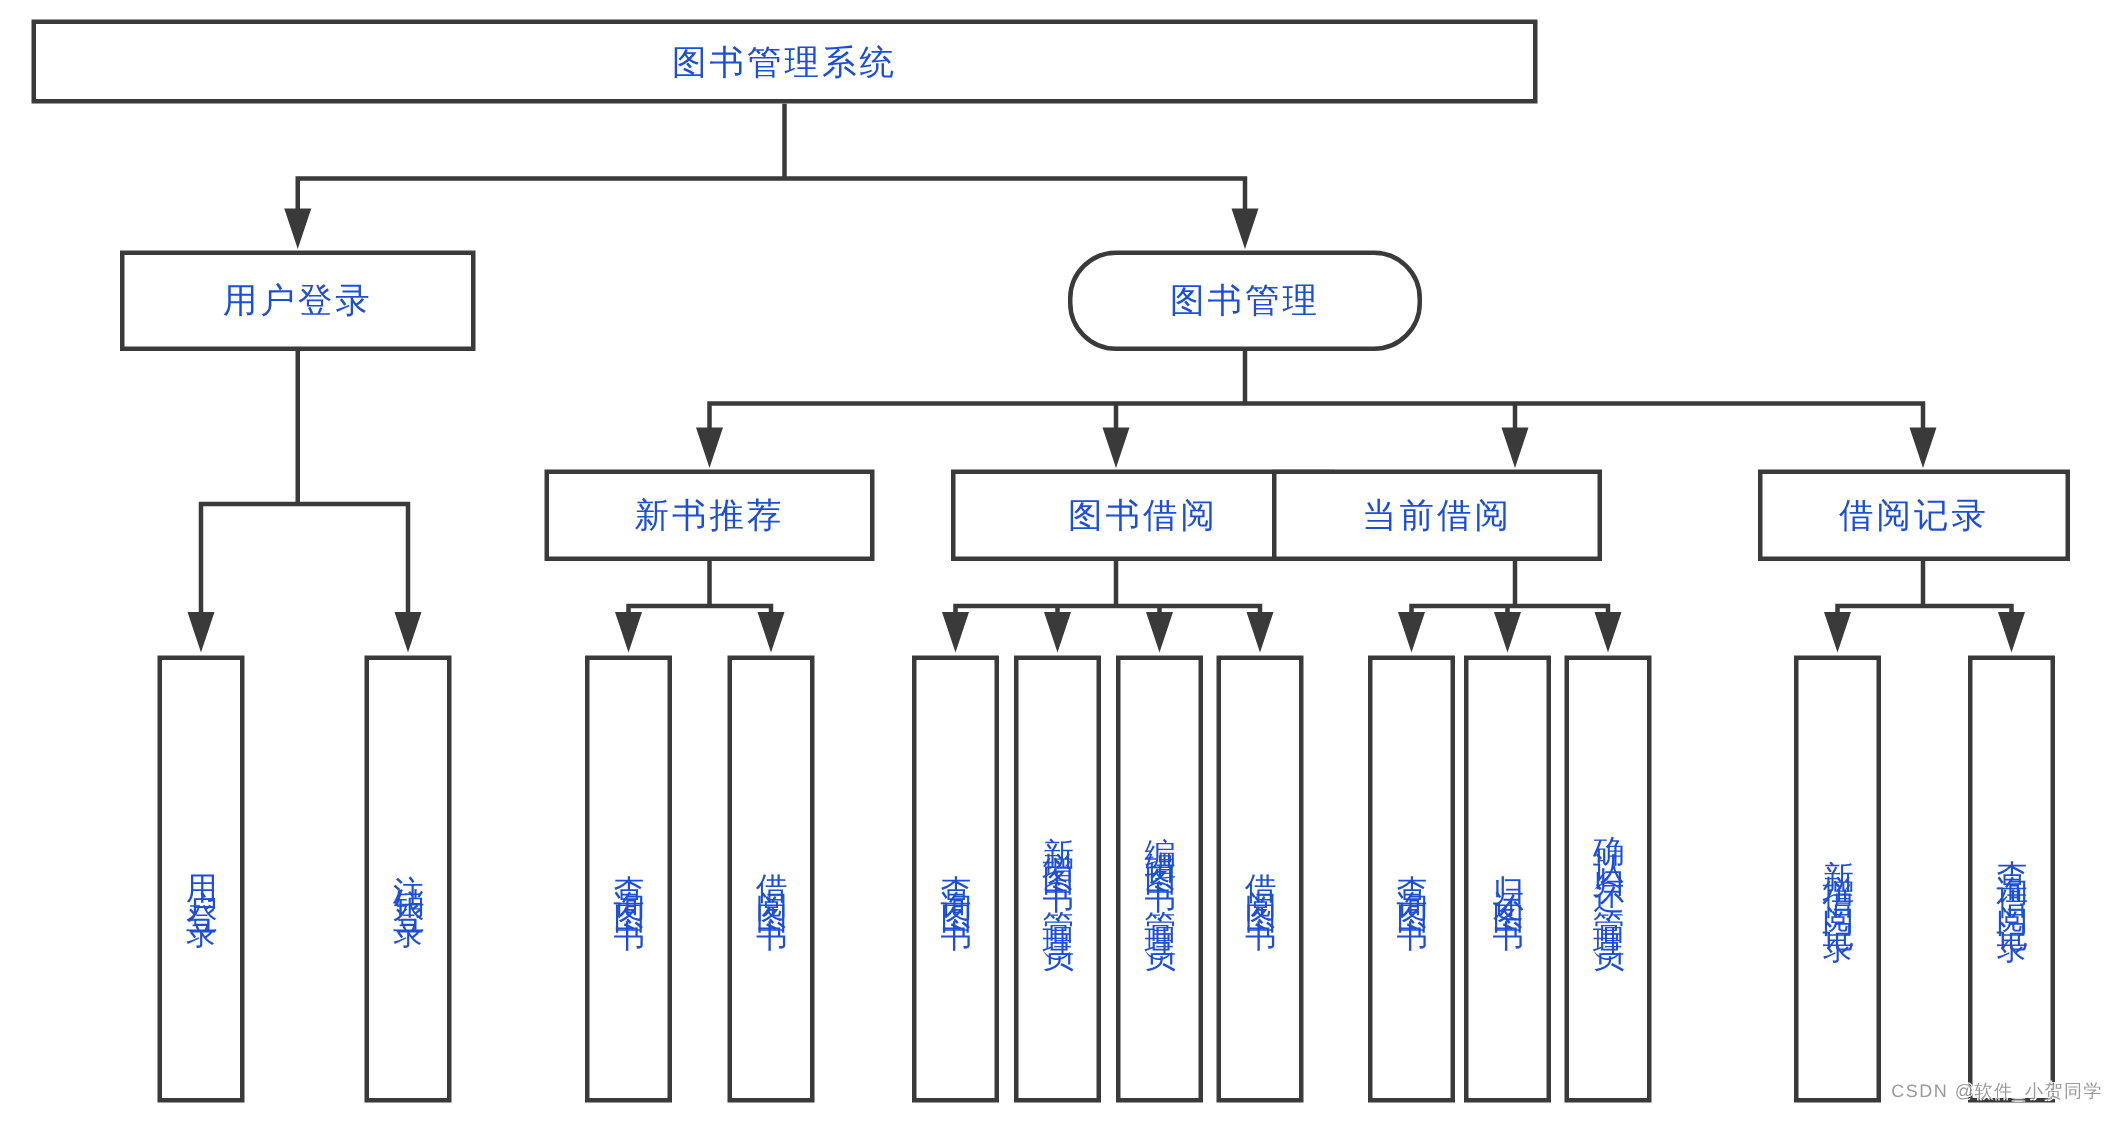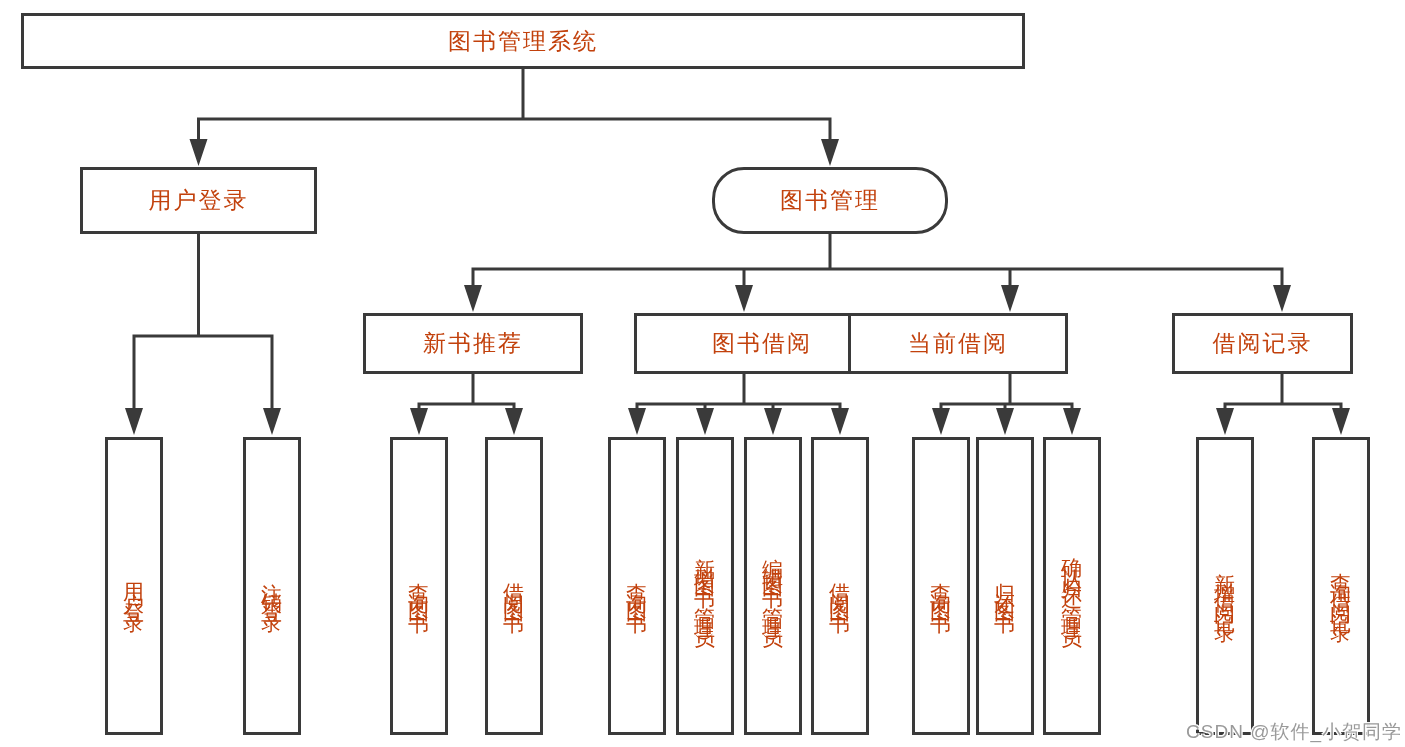"图书管理系统" .node { color: #c2410c -> #1d4ed8 }
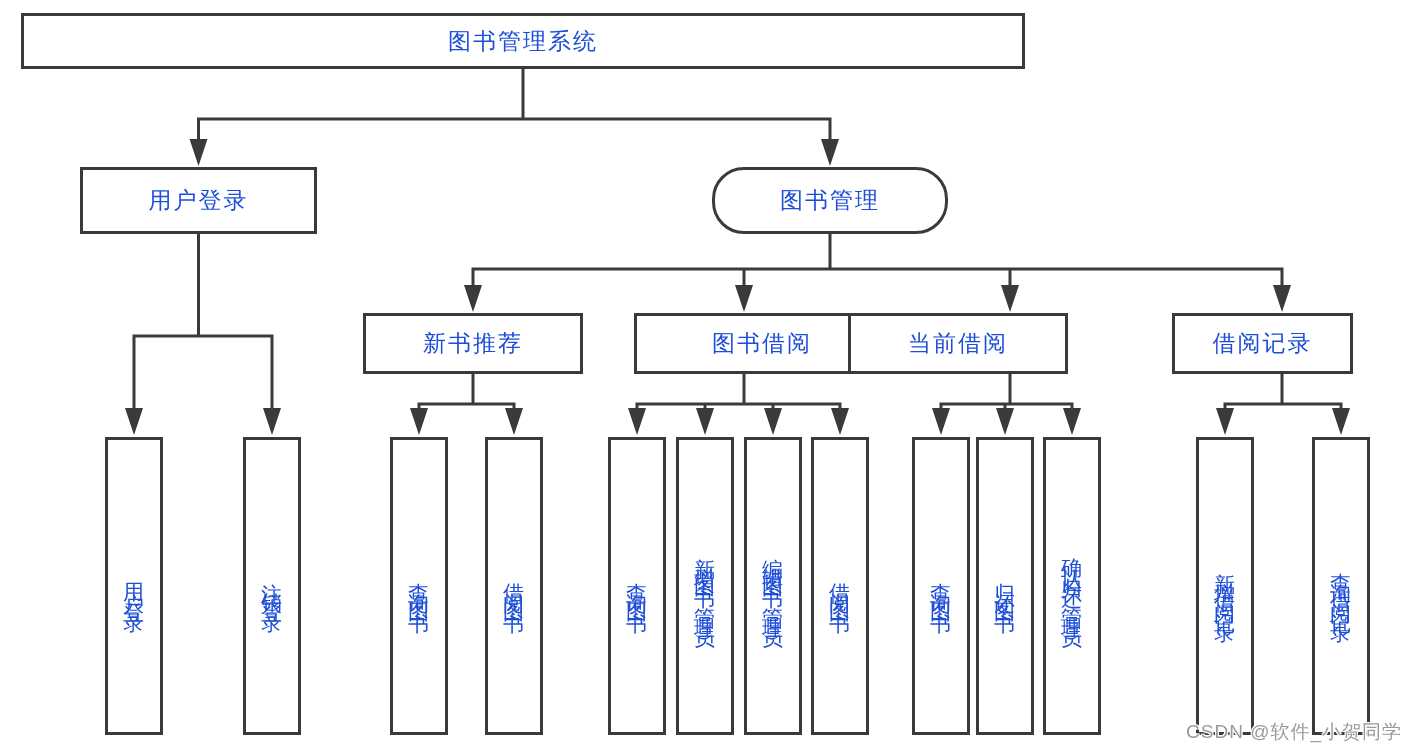"借阅记录" .n-s3 { width: 181px -> 208px }
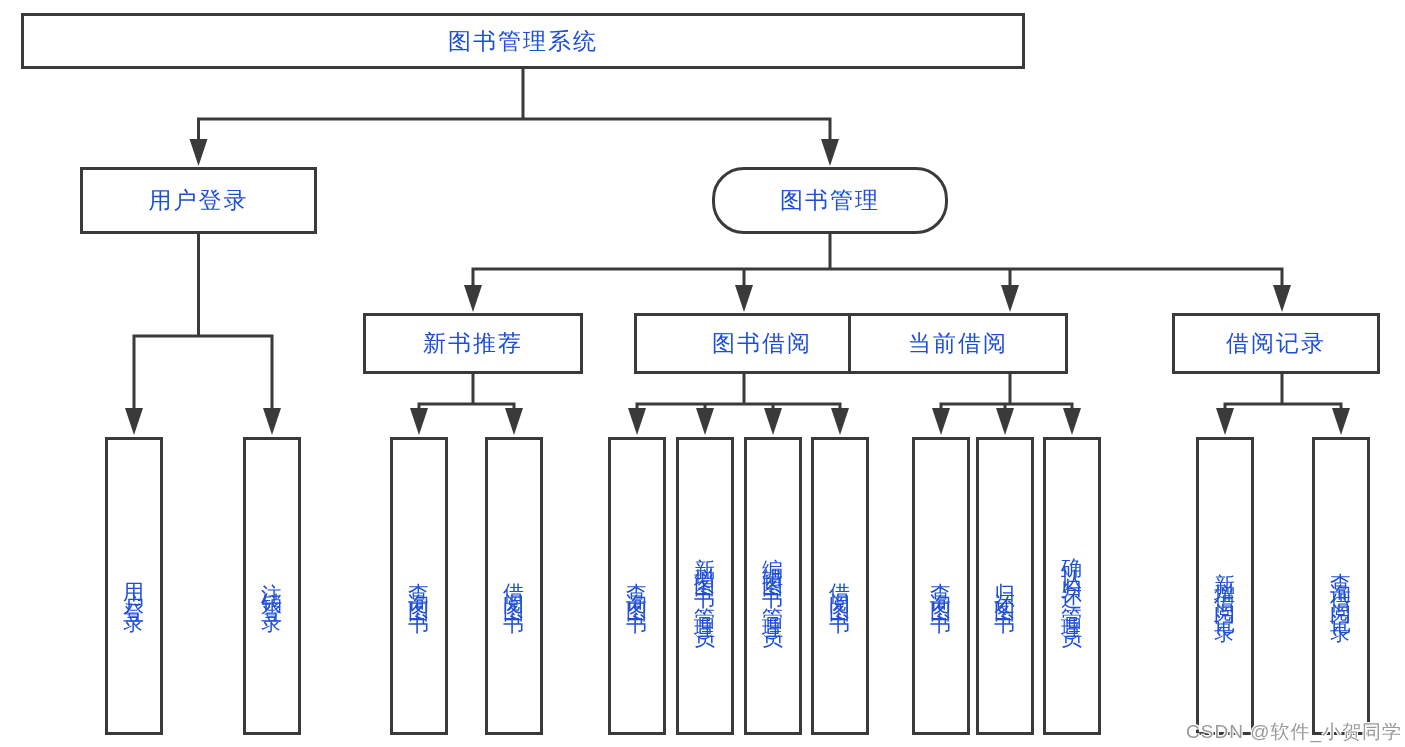"CSDN @软件_小贺同学" .watermark { font-size: 19px -> 12px }
